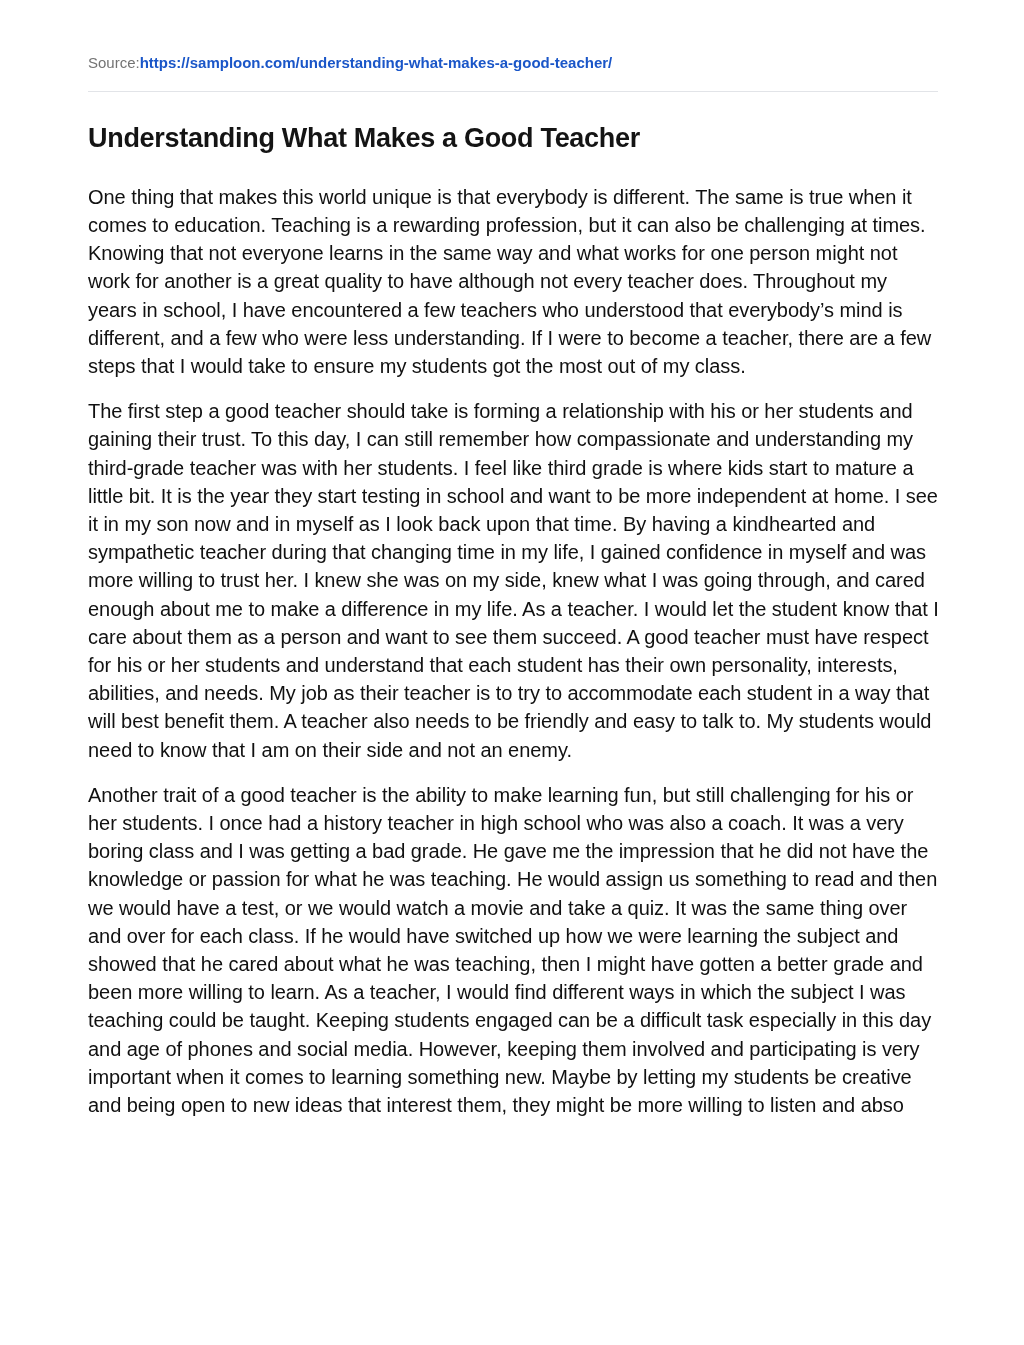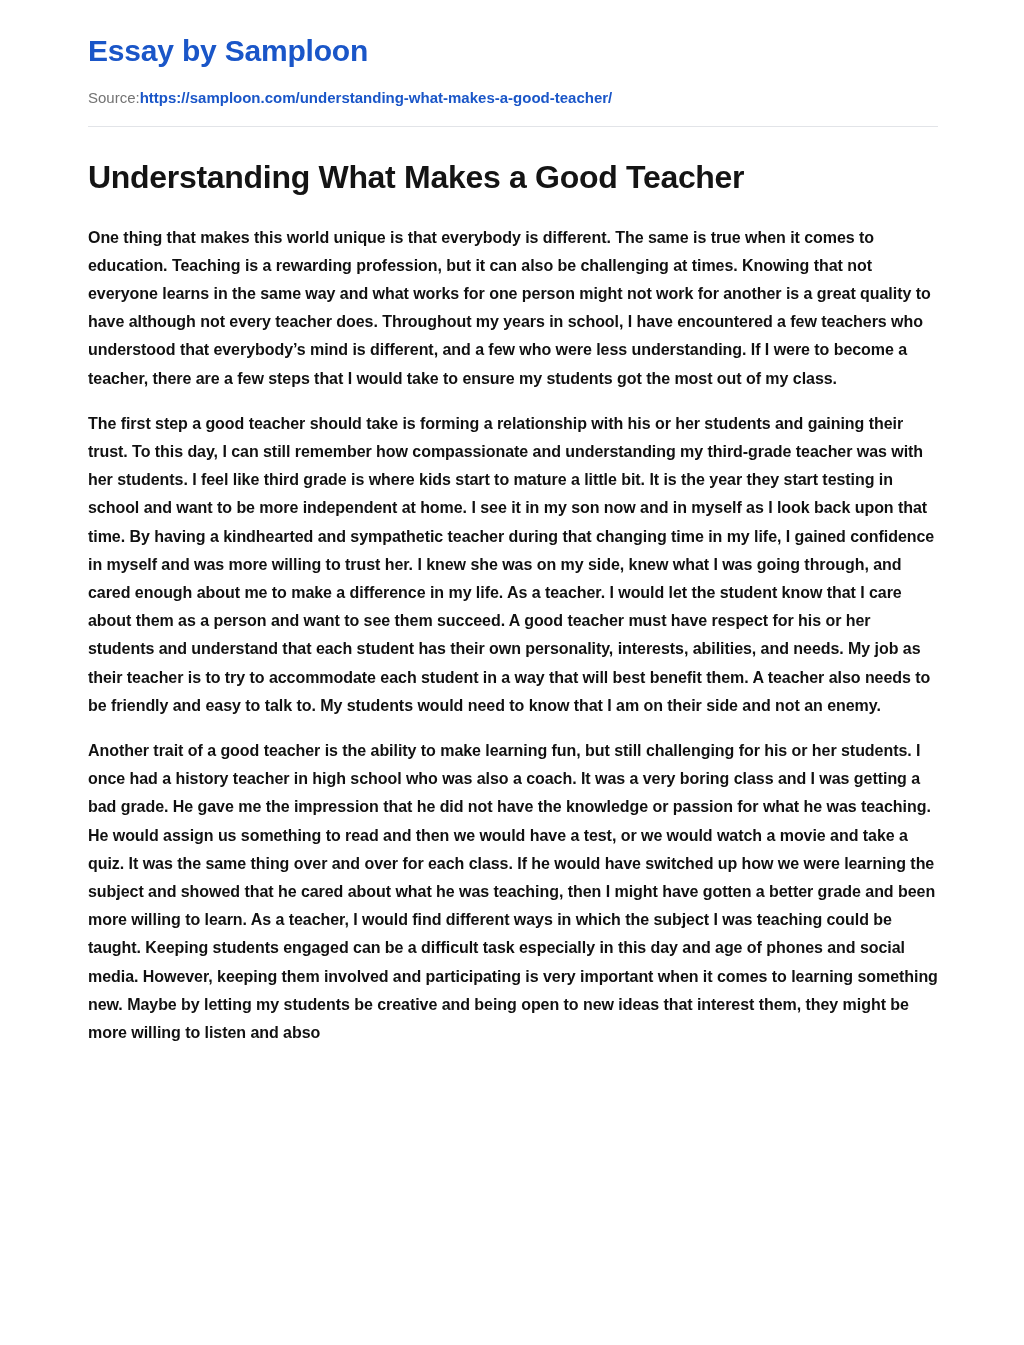"Essay by Samploon" h1.brand-title { html: <h1>Essay by Samploon</h1> -> none }
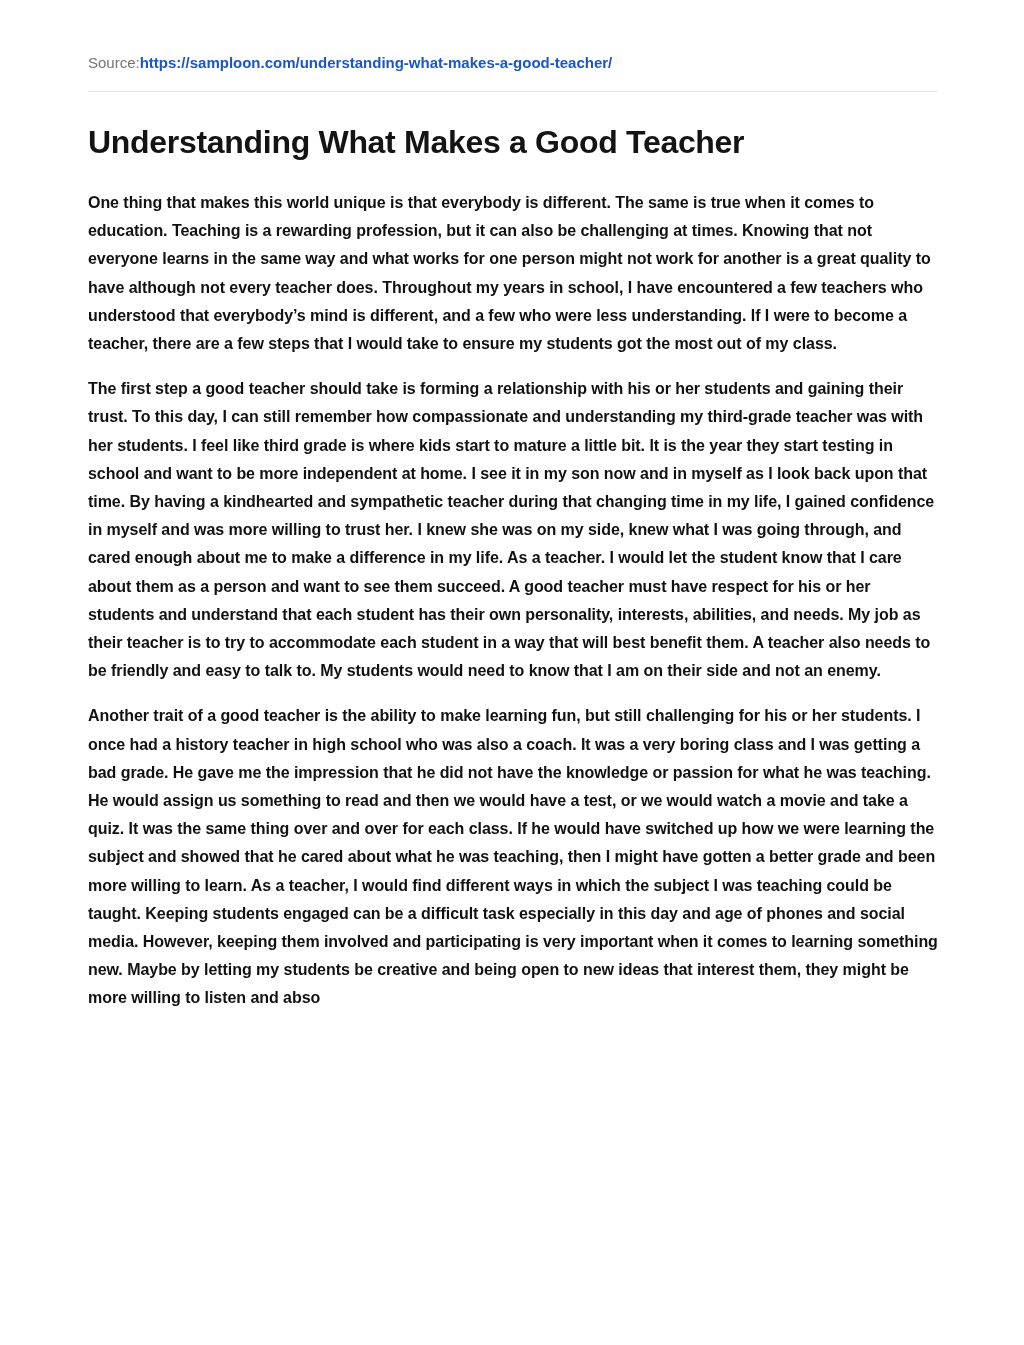"Understanding What Makes a Good" .article-title { font-size: 32px -> 27px }
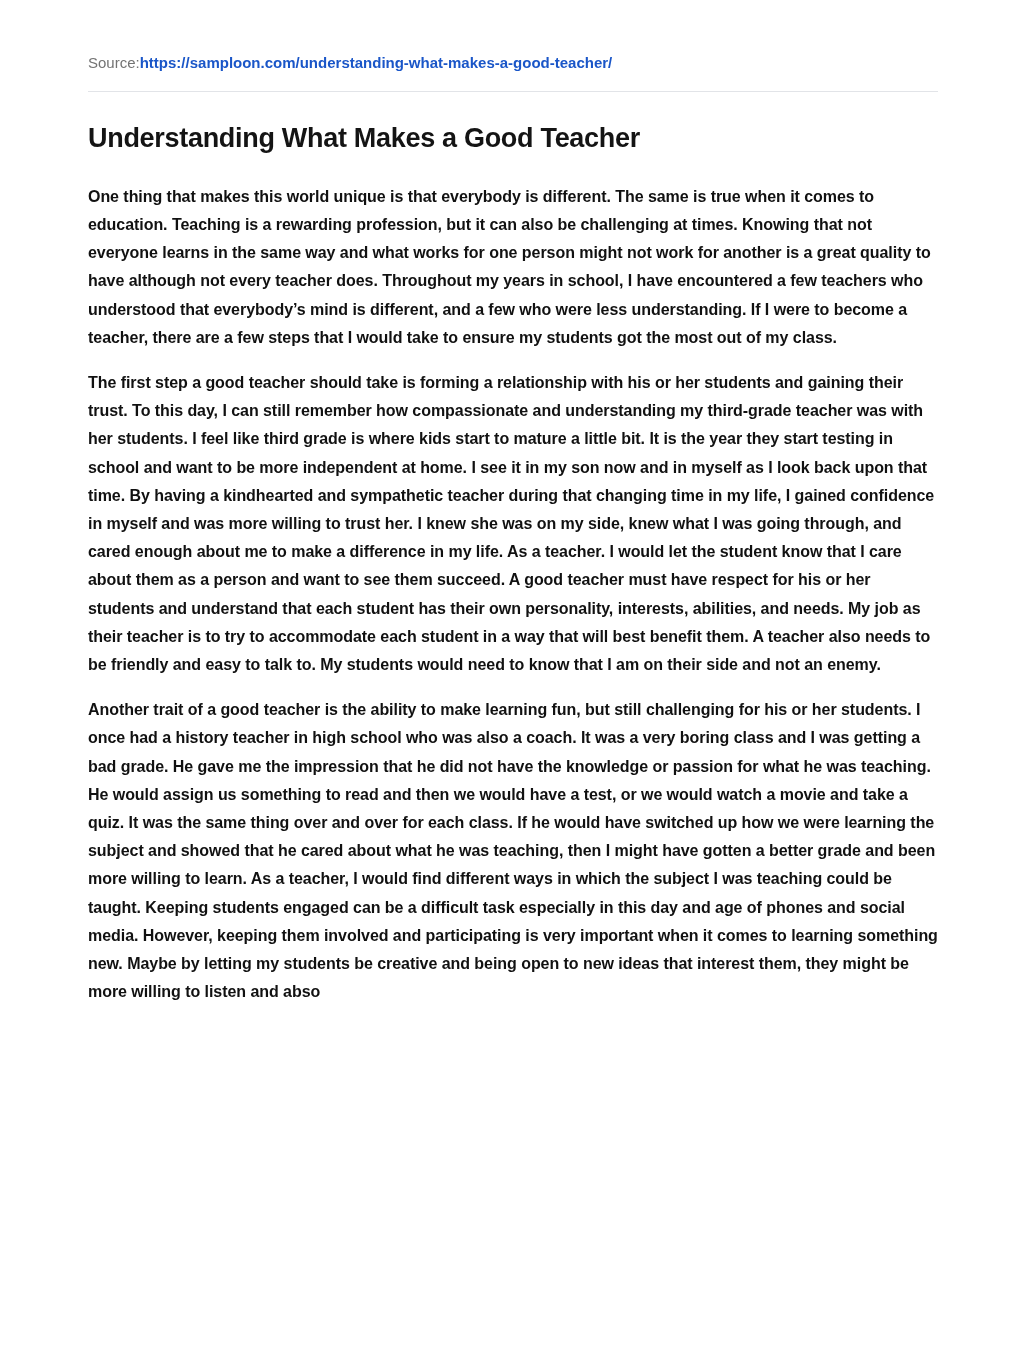"One thing that makes this" .article-body p { font-size: 16px -> 20px; font-weight: bold -> normal }
